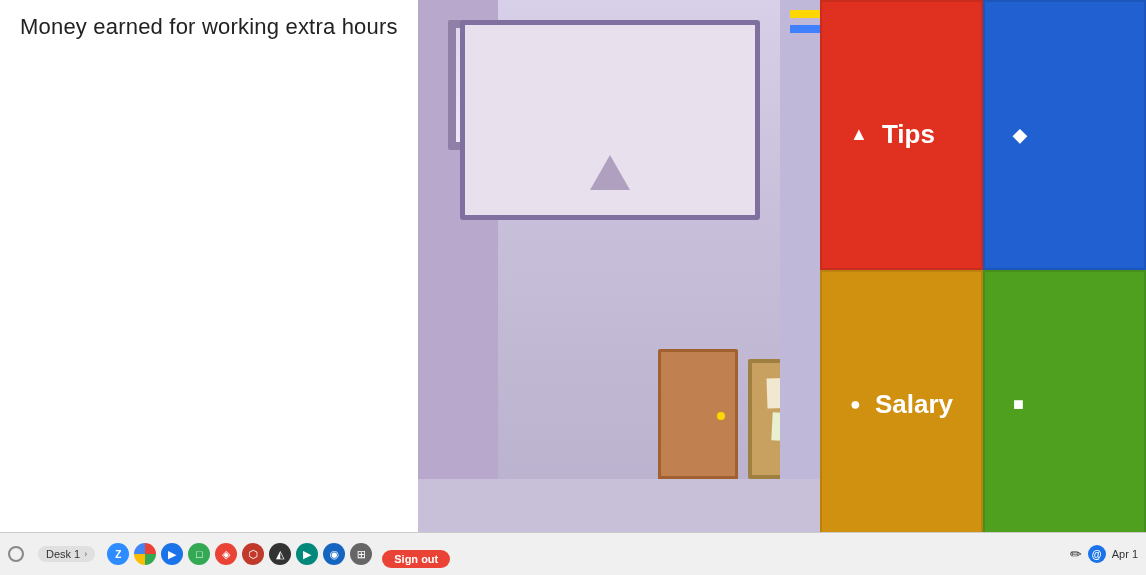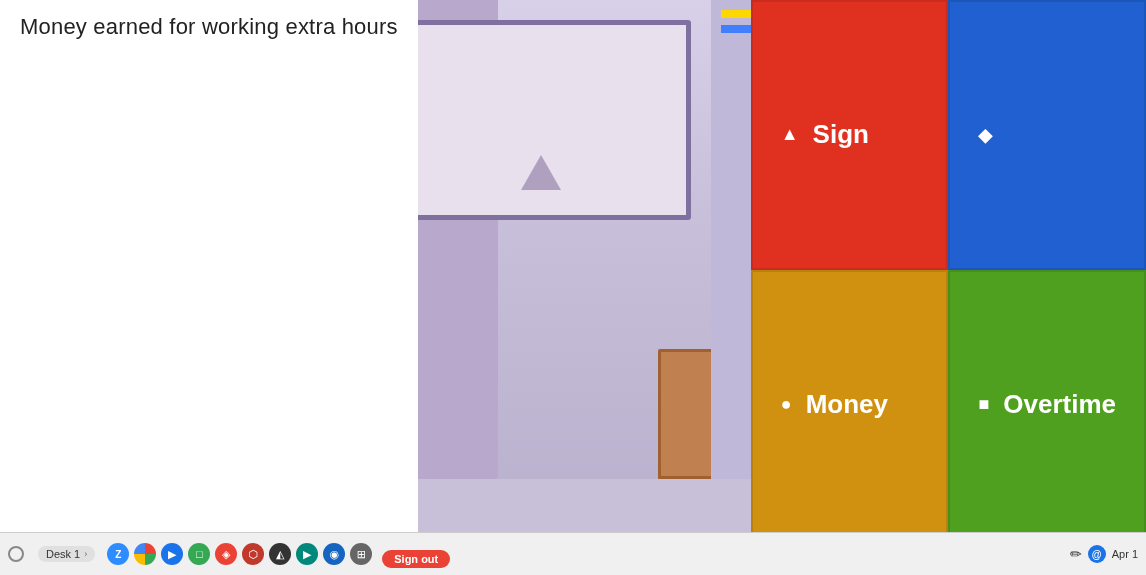"Sign" span { text: Sign -> Tips }
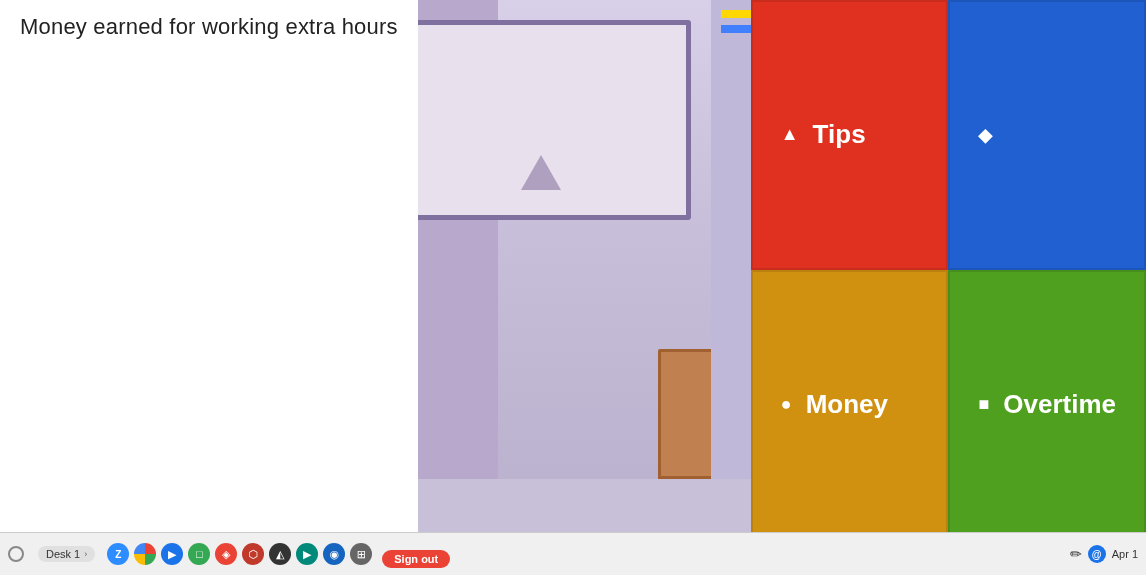"Money" span { text: Money -> Salary }
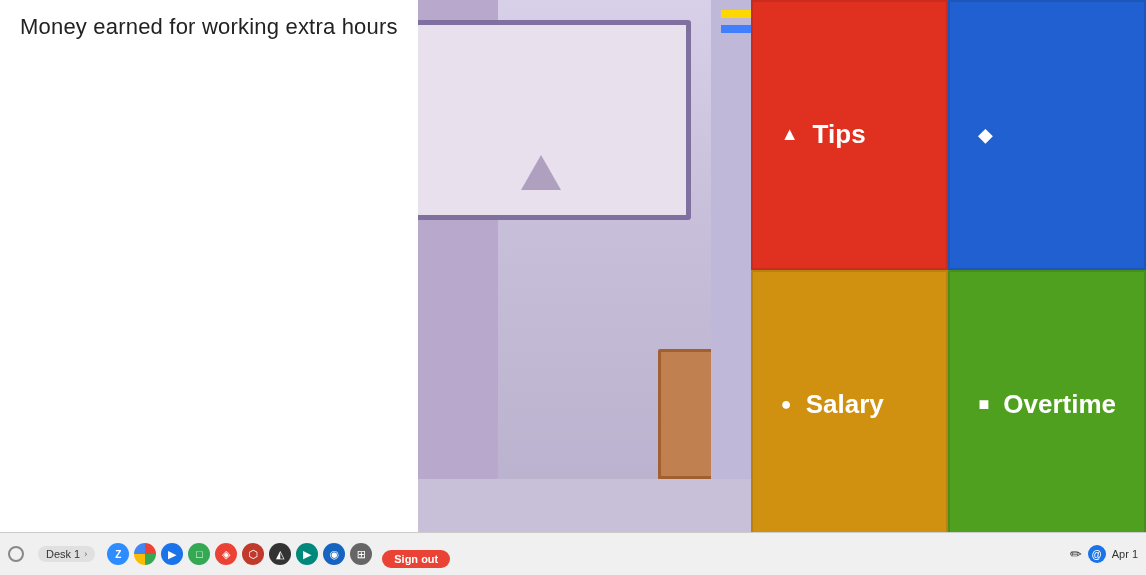"Overtime" span { html: <span>Overtime</span> -> none }
